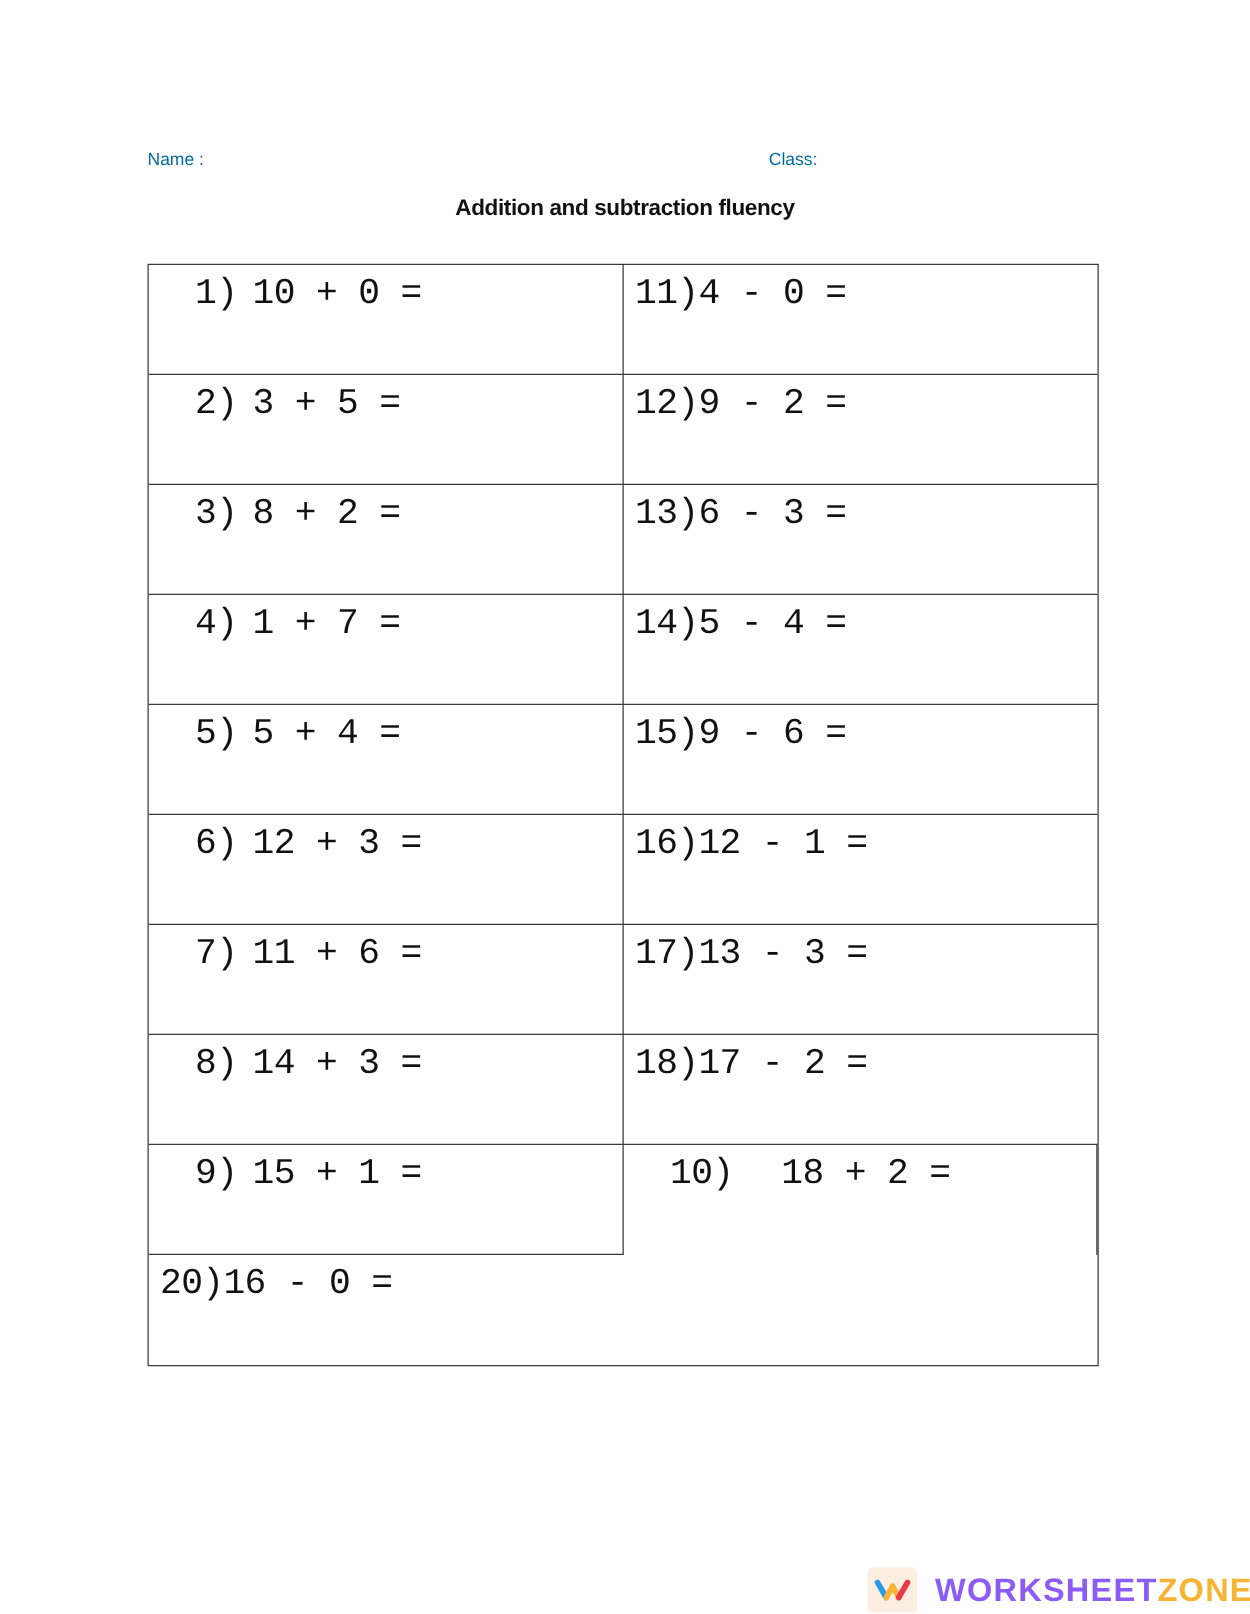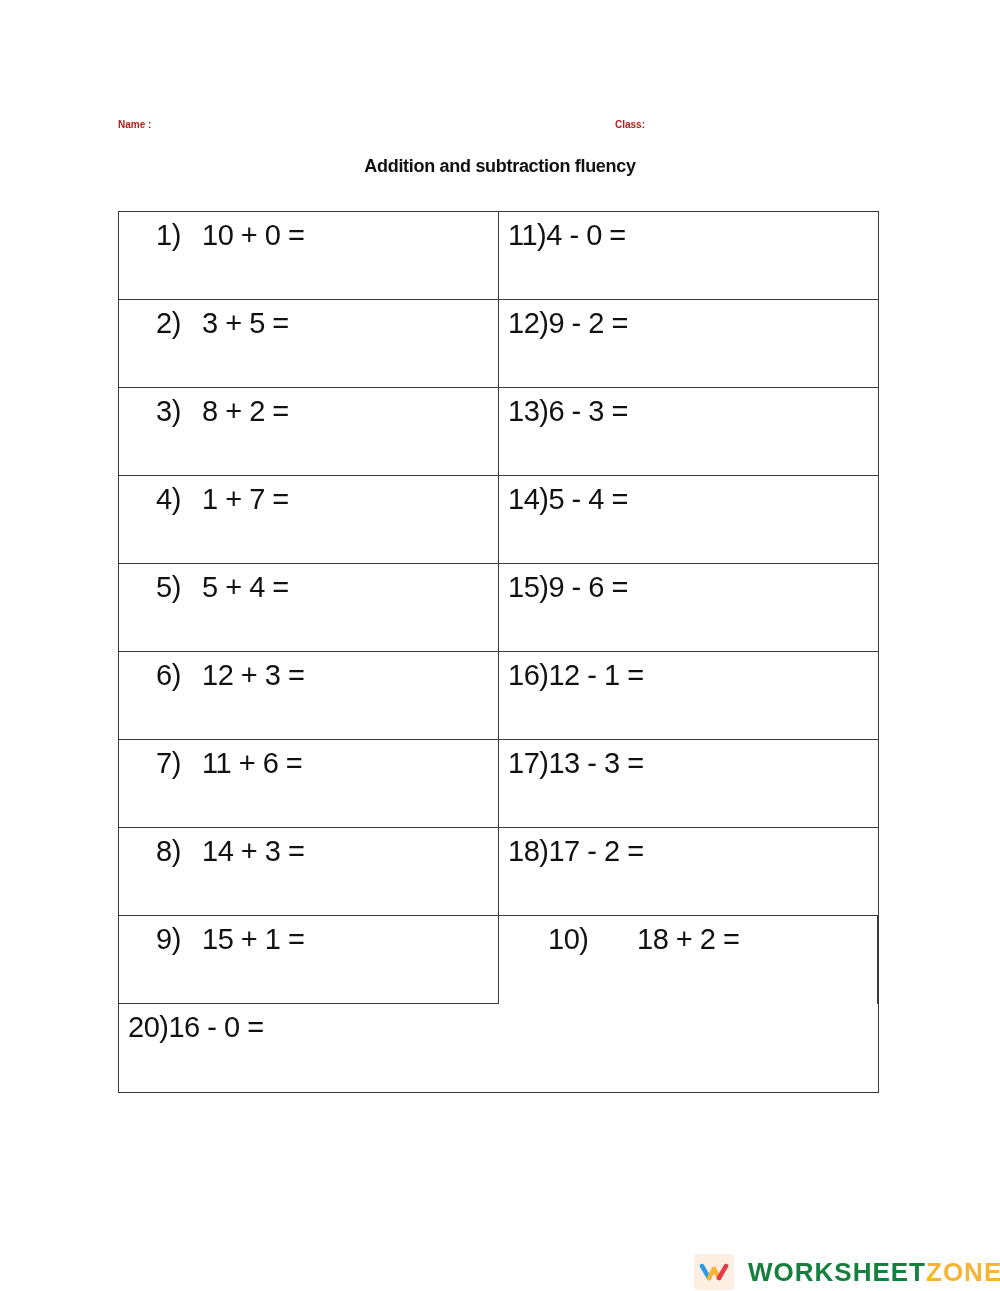"Name :" .header-field { color: #b91c1c -> #0369a1; font-size: 10px -> 14px; font-weight: bold -> none }
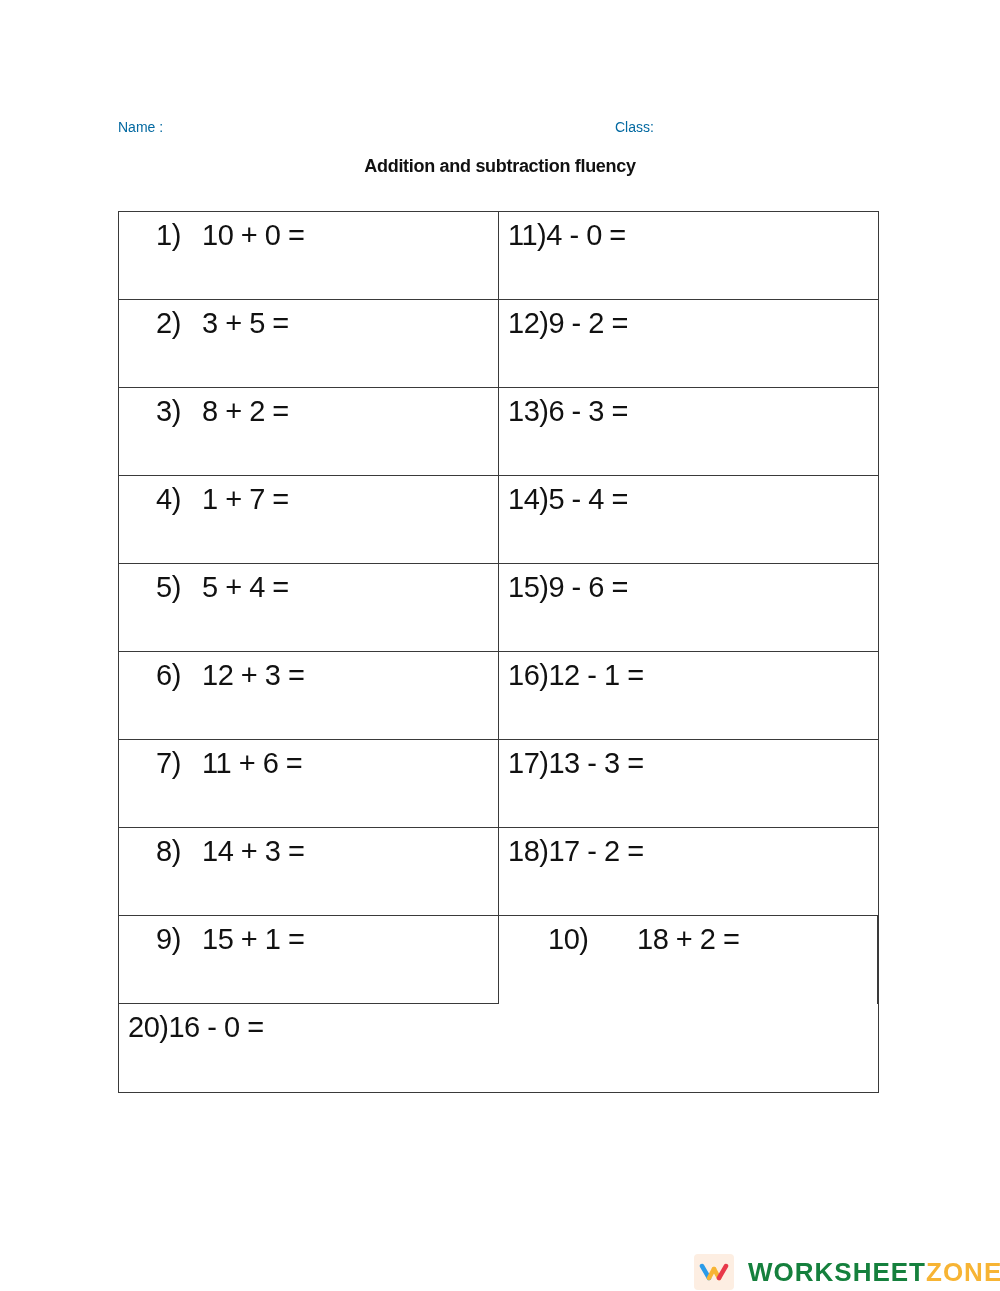"1) 10 + 0 =" .cell { font-family: none -> Liberation Mono, monospace }
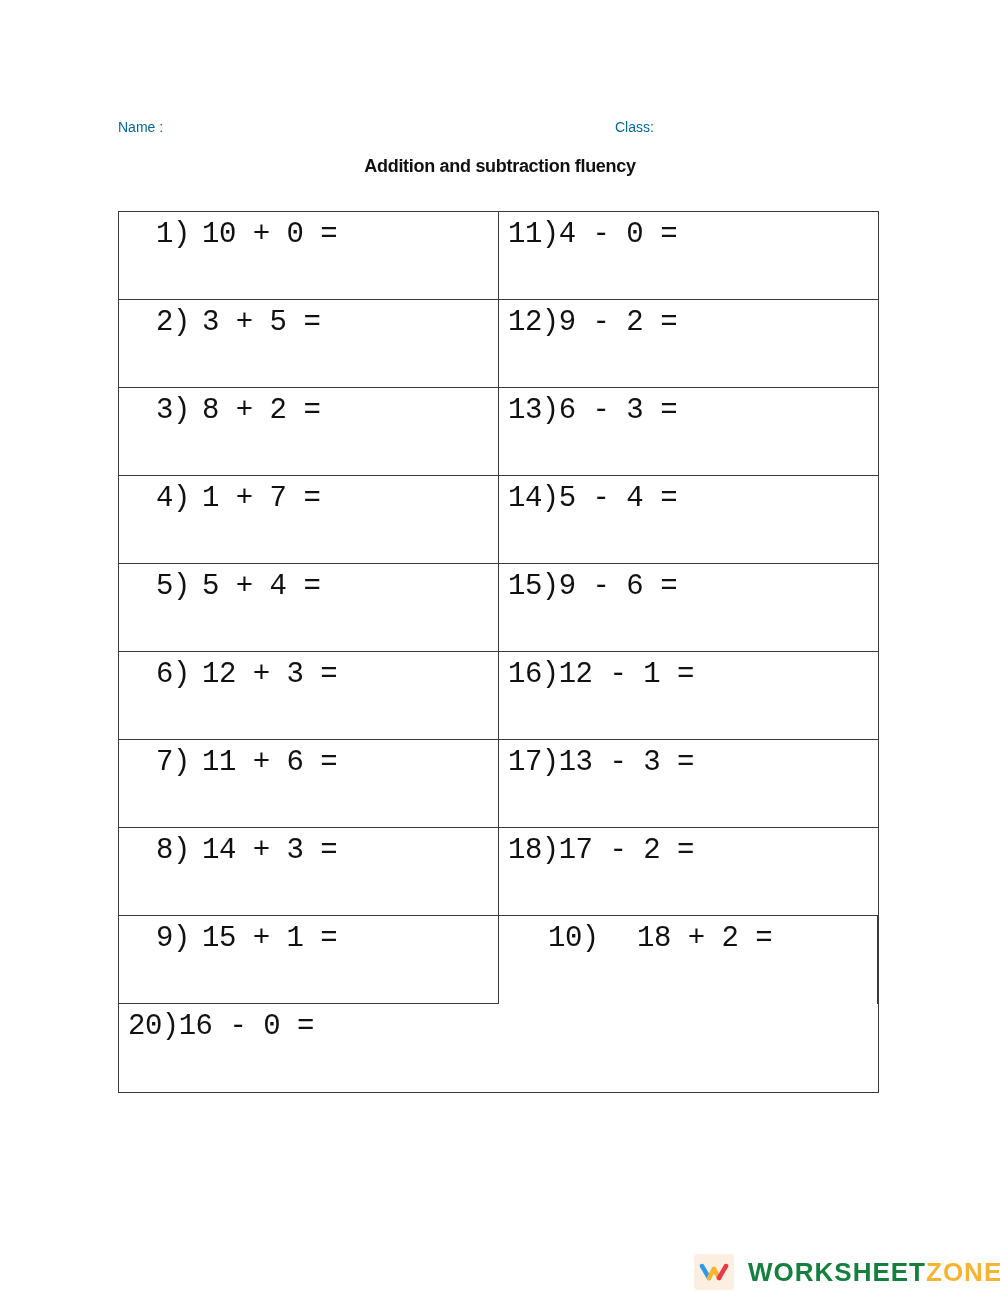"10)" .left .num.wide { margin-left: 12px -> none }
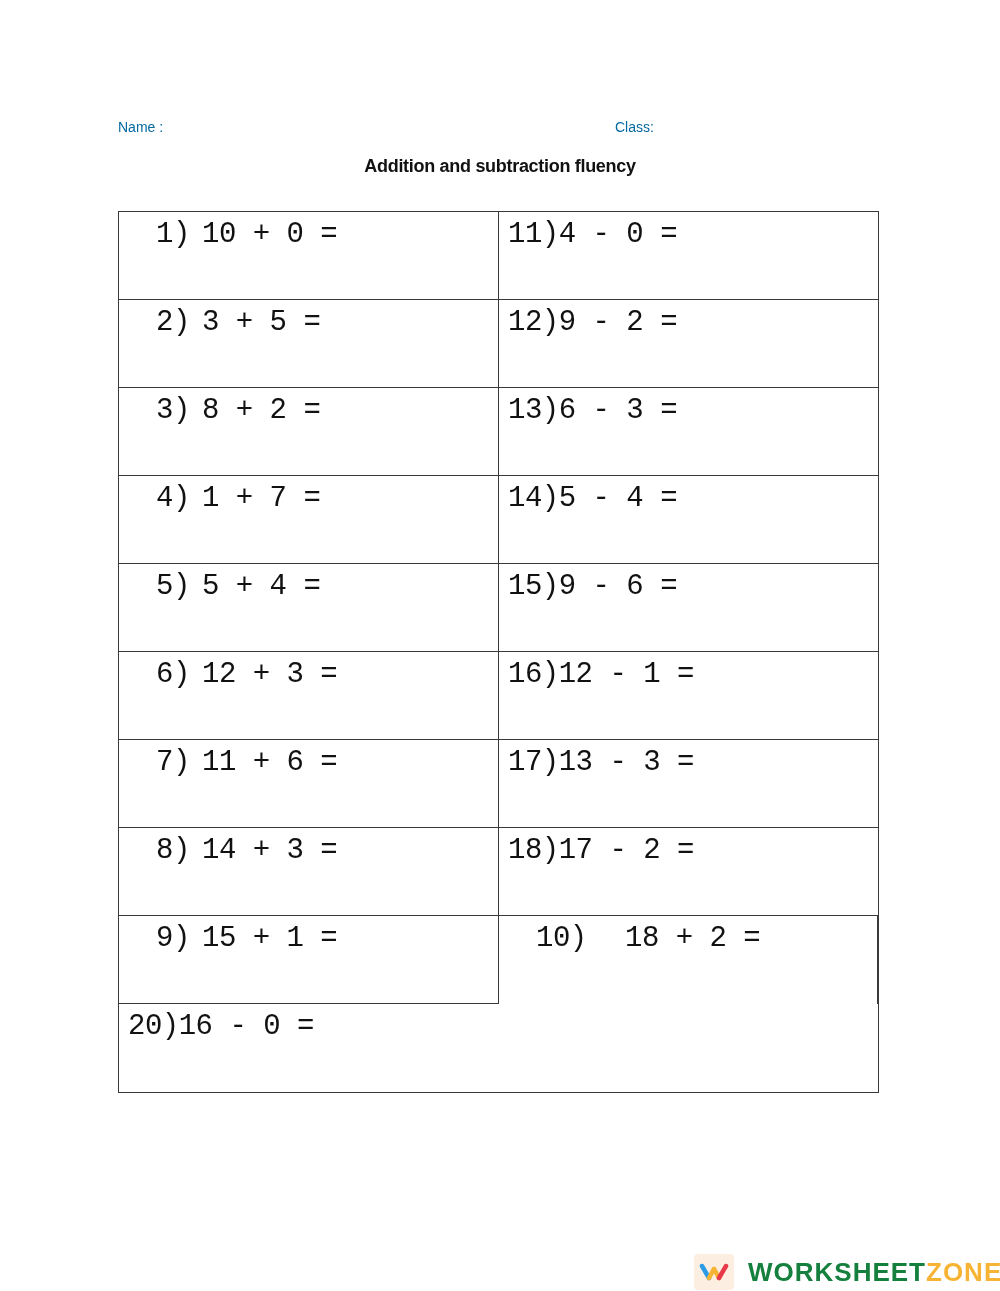"WORKSHEET" .brand-w { color: #15803d -> #8b5cf6 }
